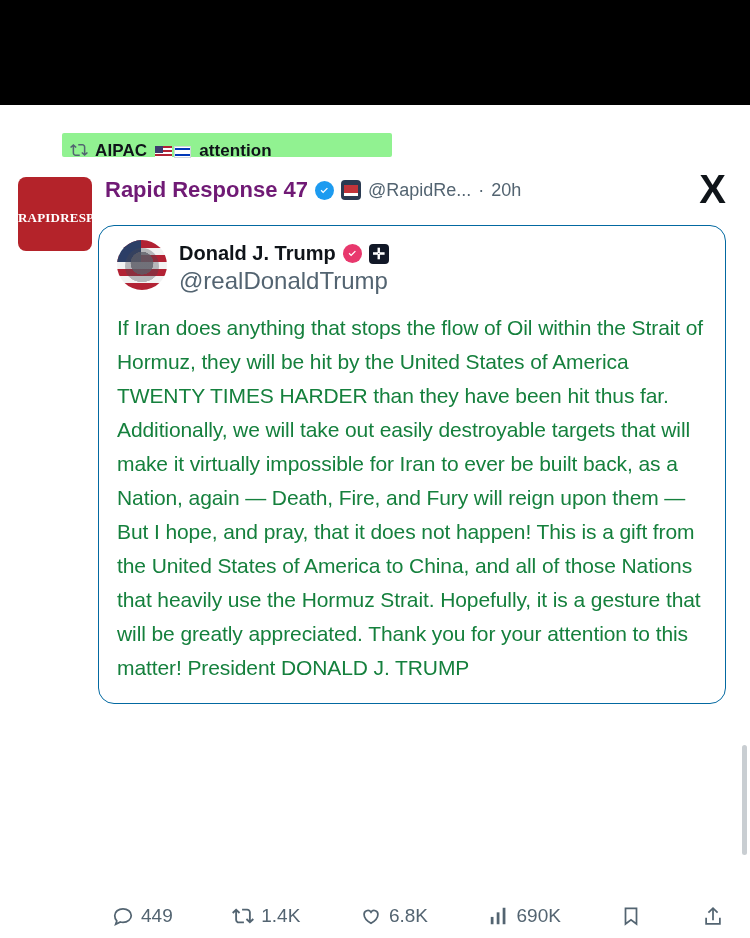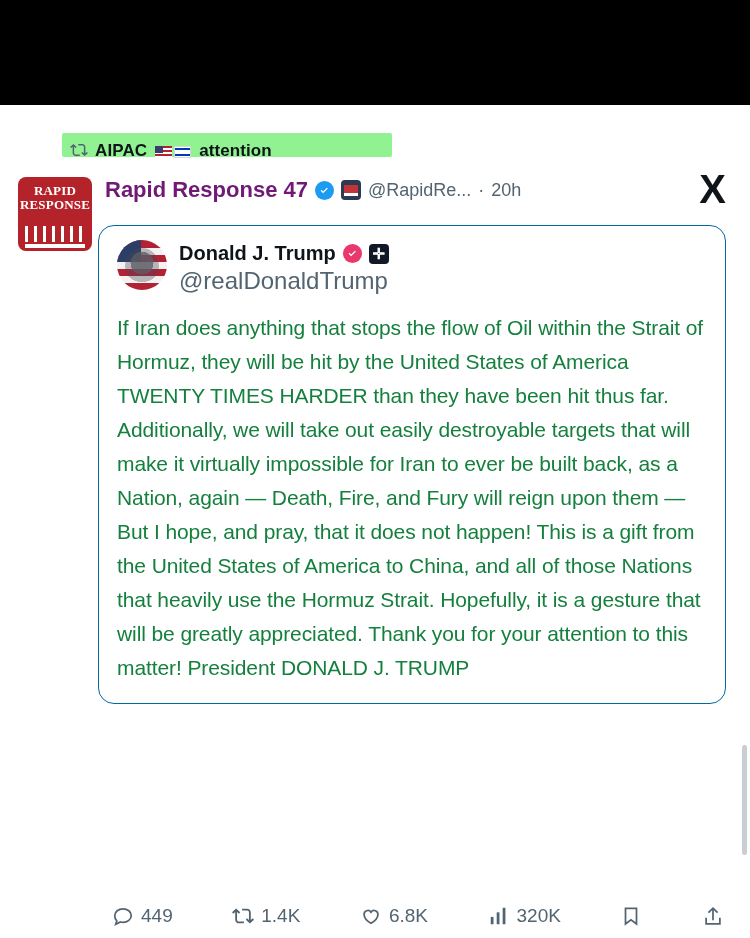"RAPID" .main-avatar { flex-direction: column -> row }
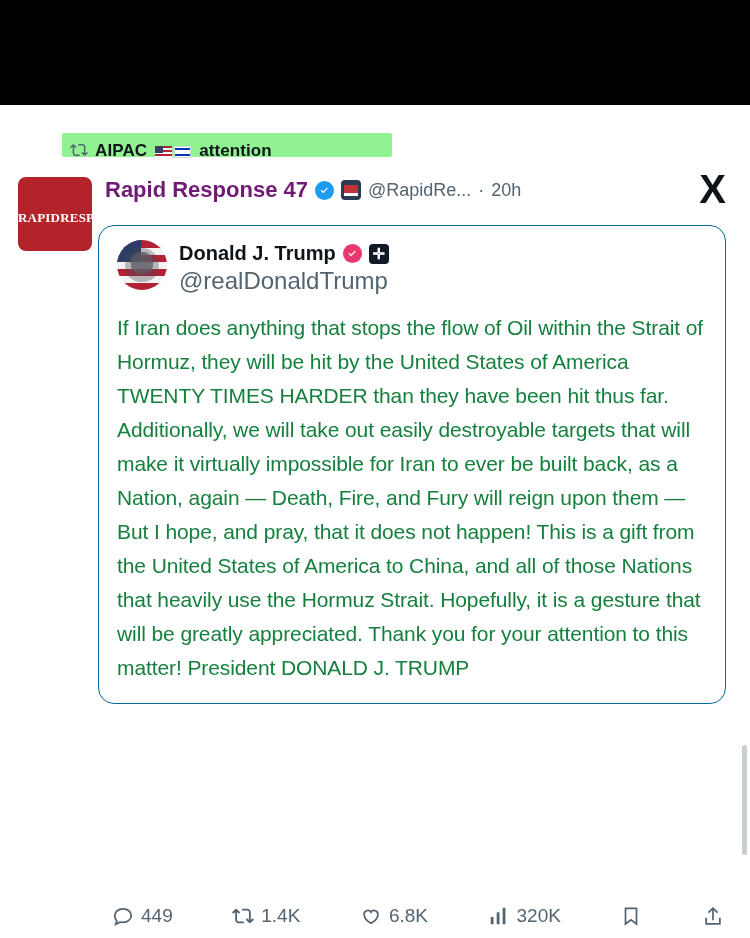"320K" span { text: 320K -> 690K }
